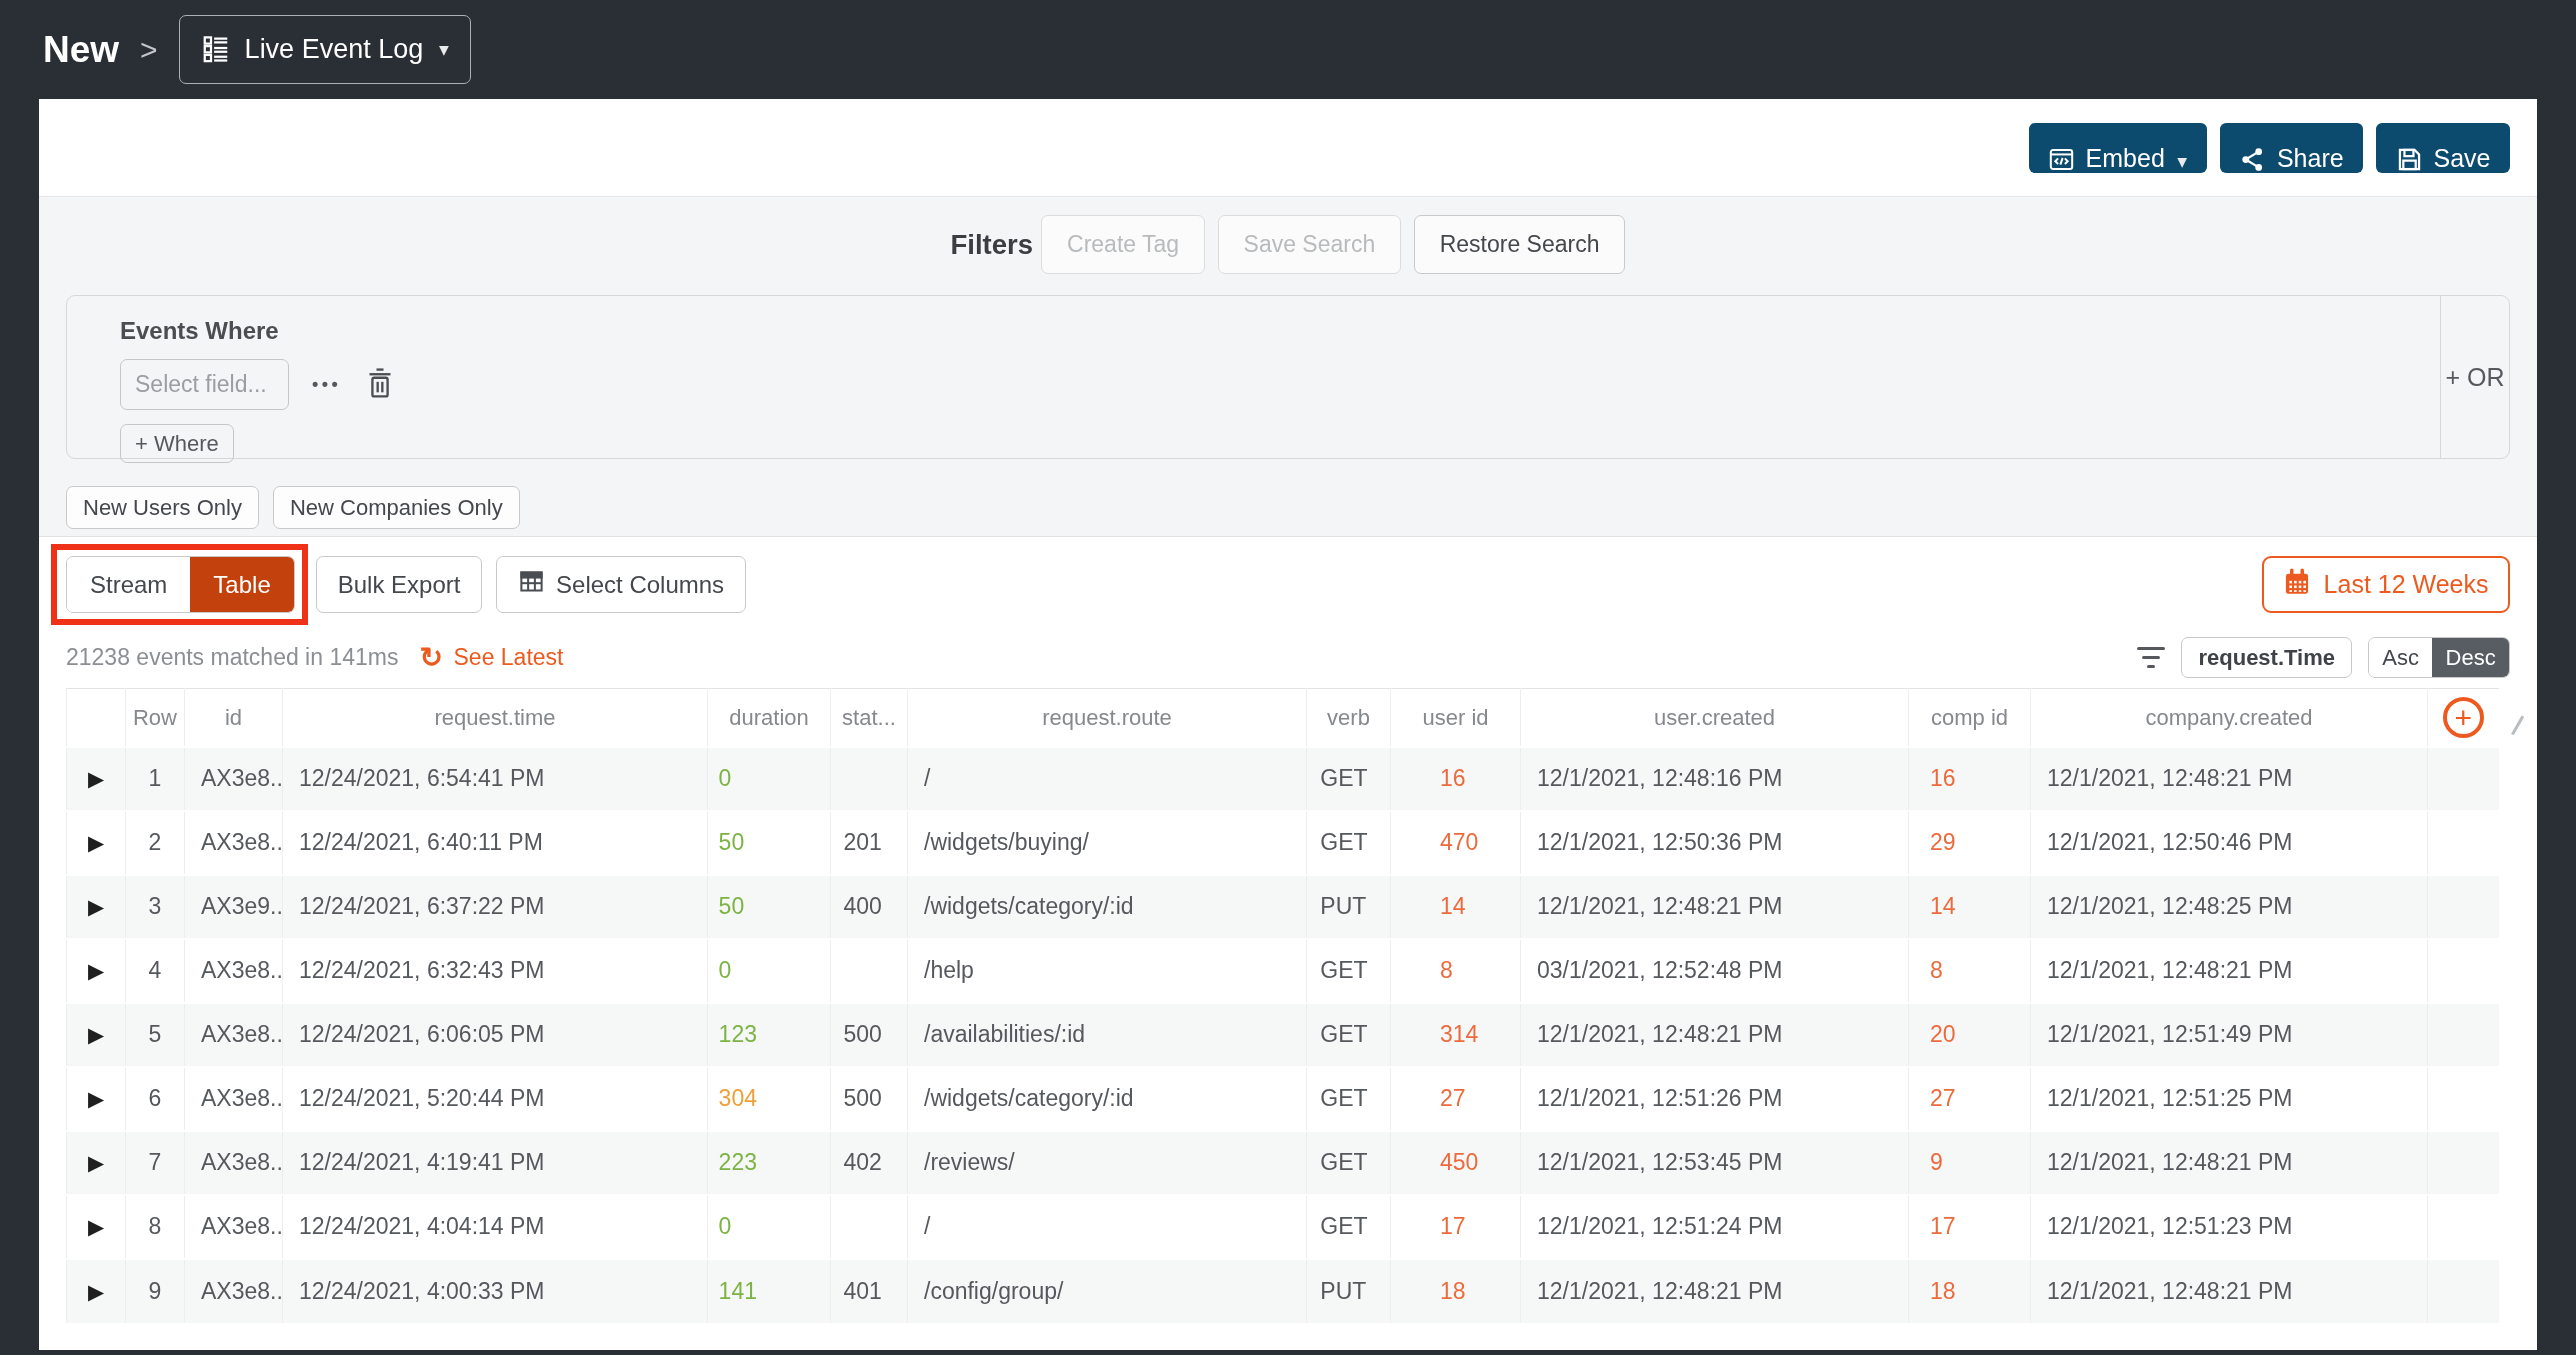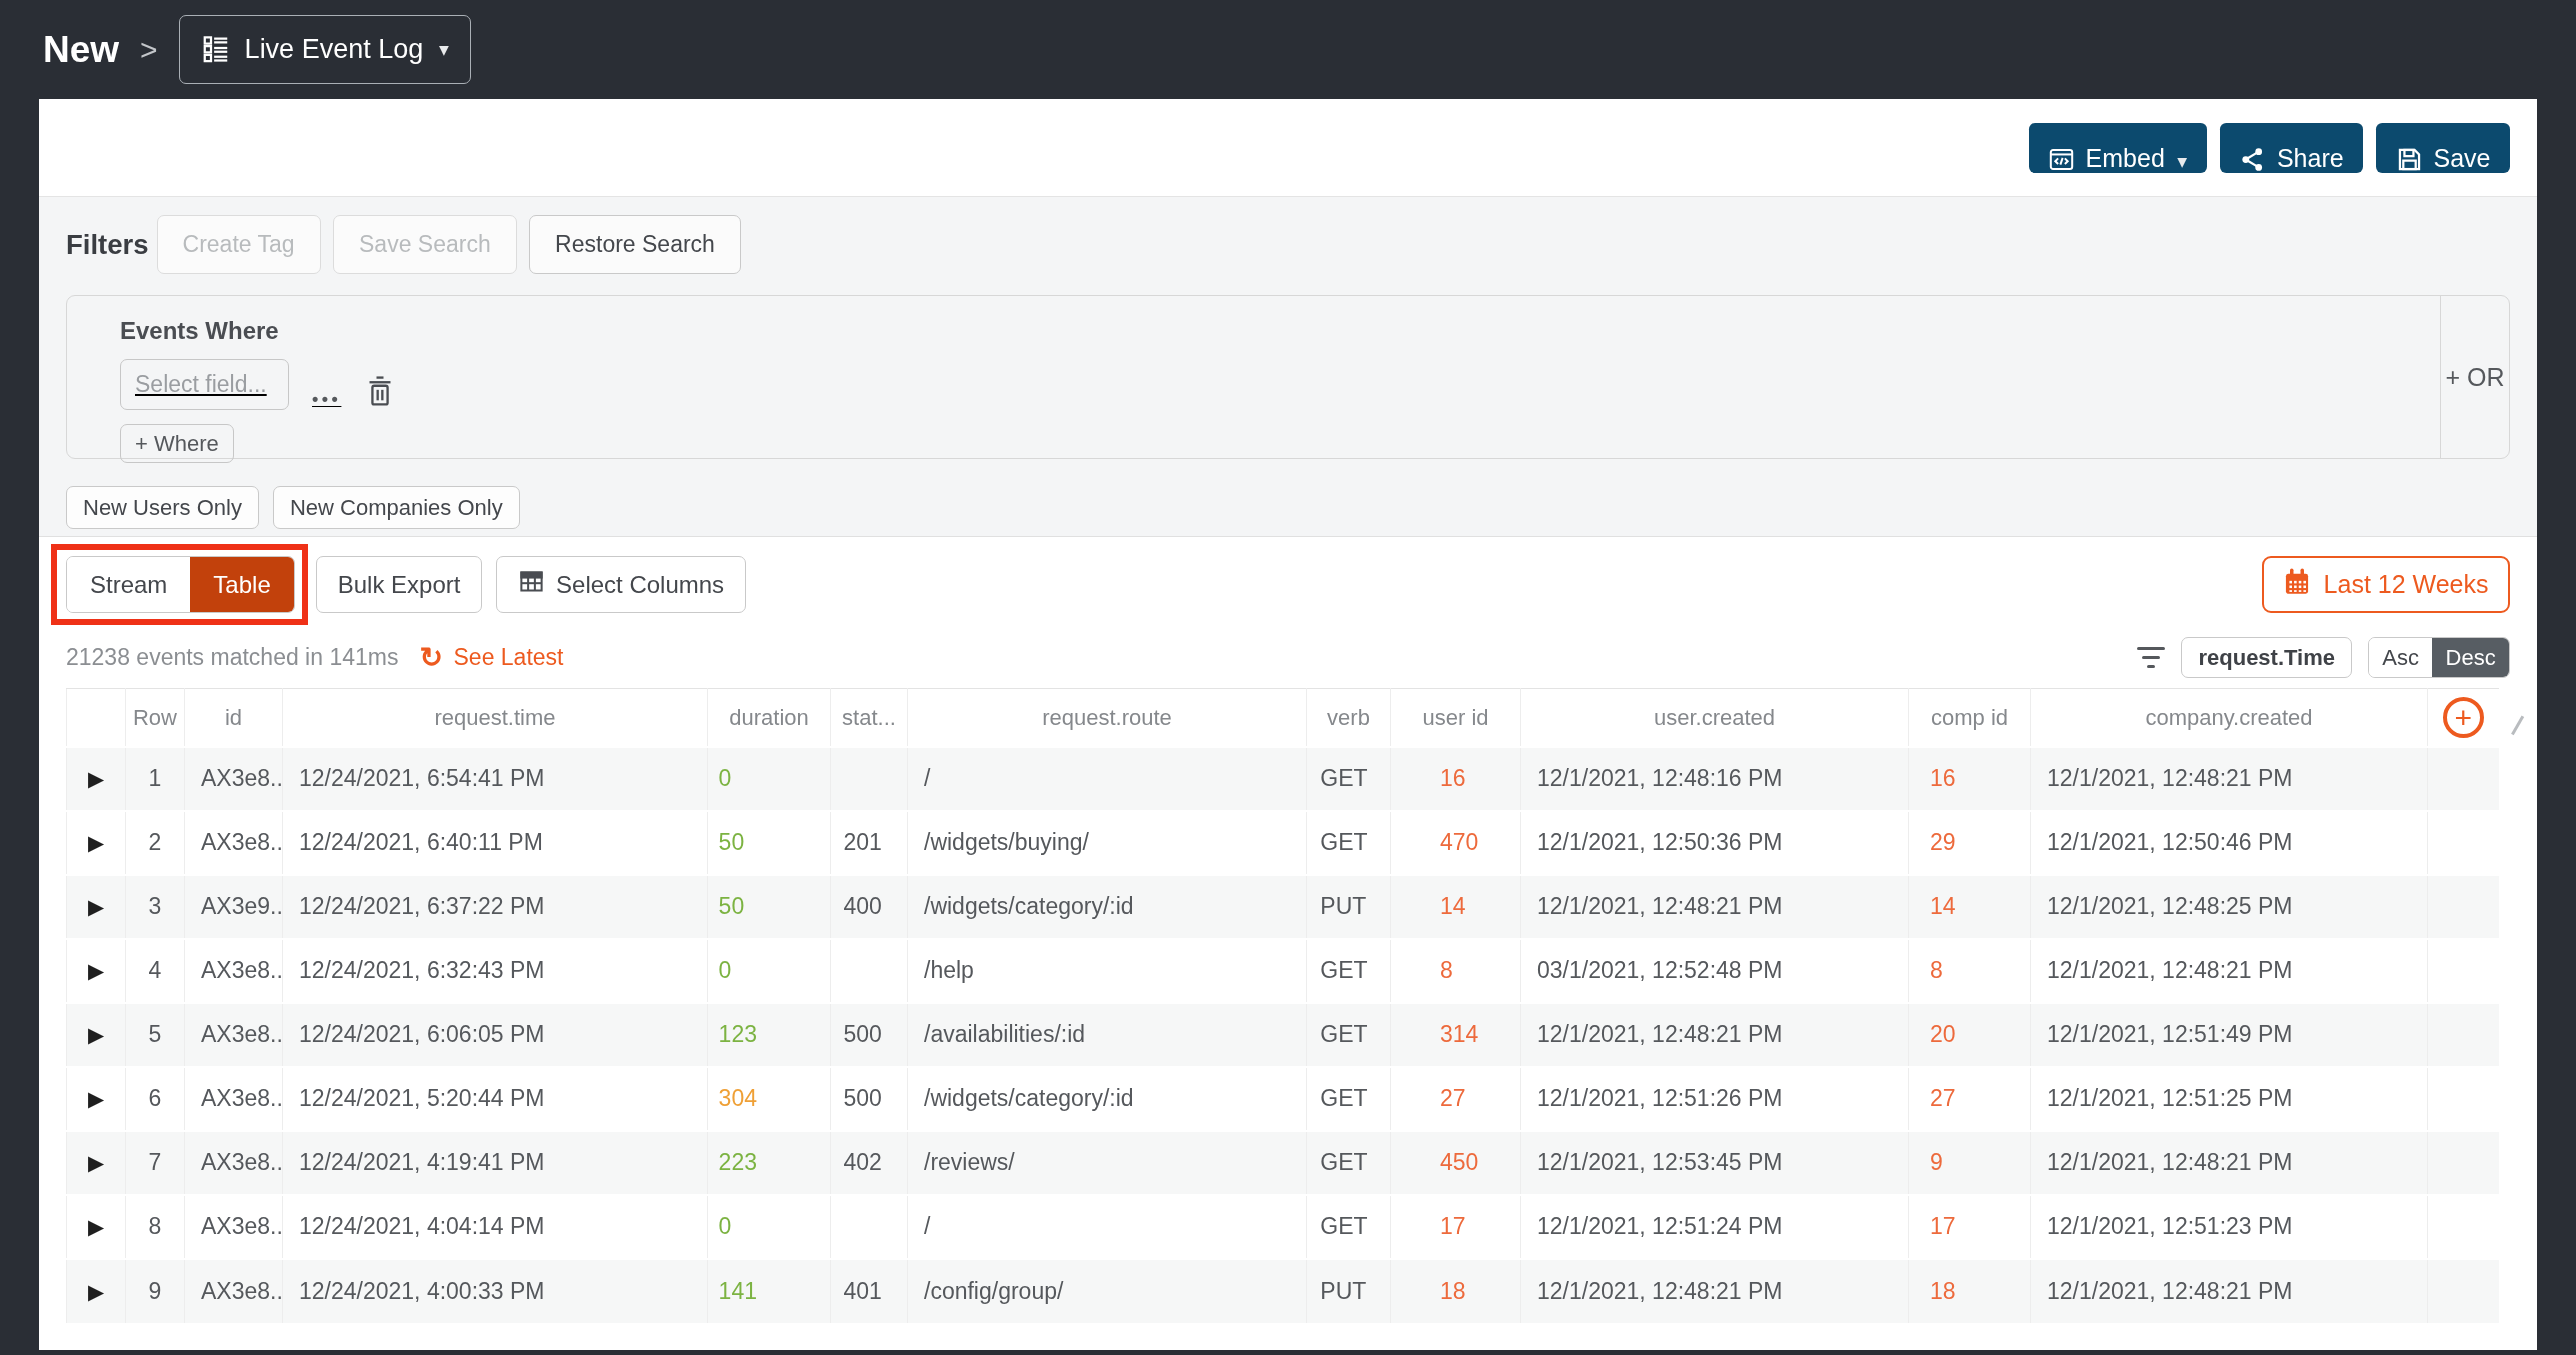"Filters" .filters-head { justify-content: flex-start -> center }
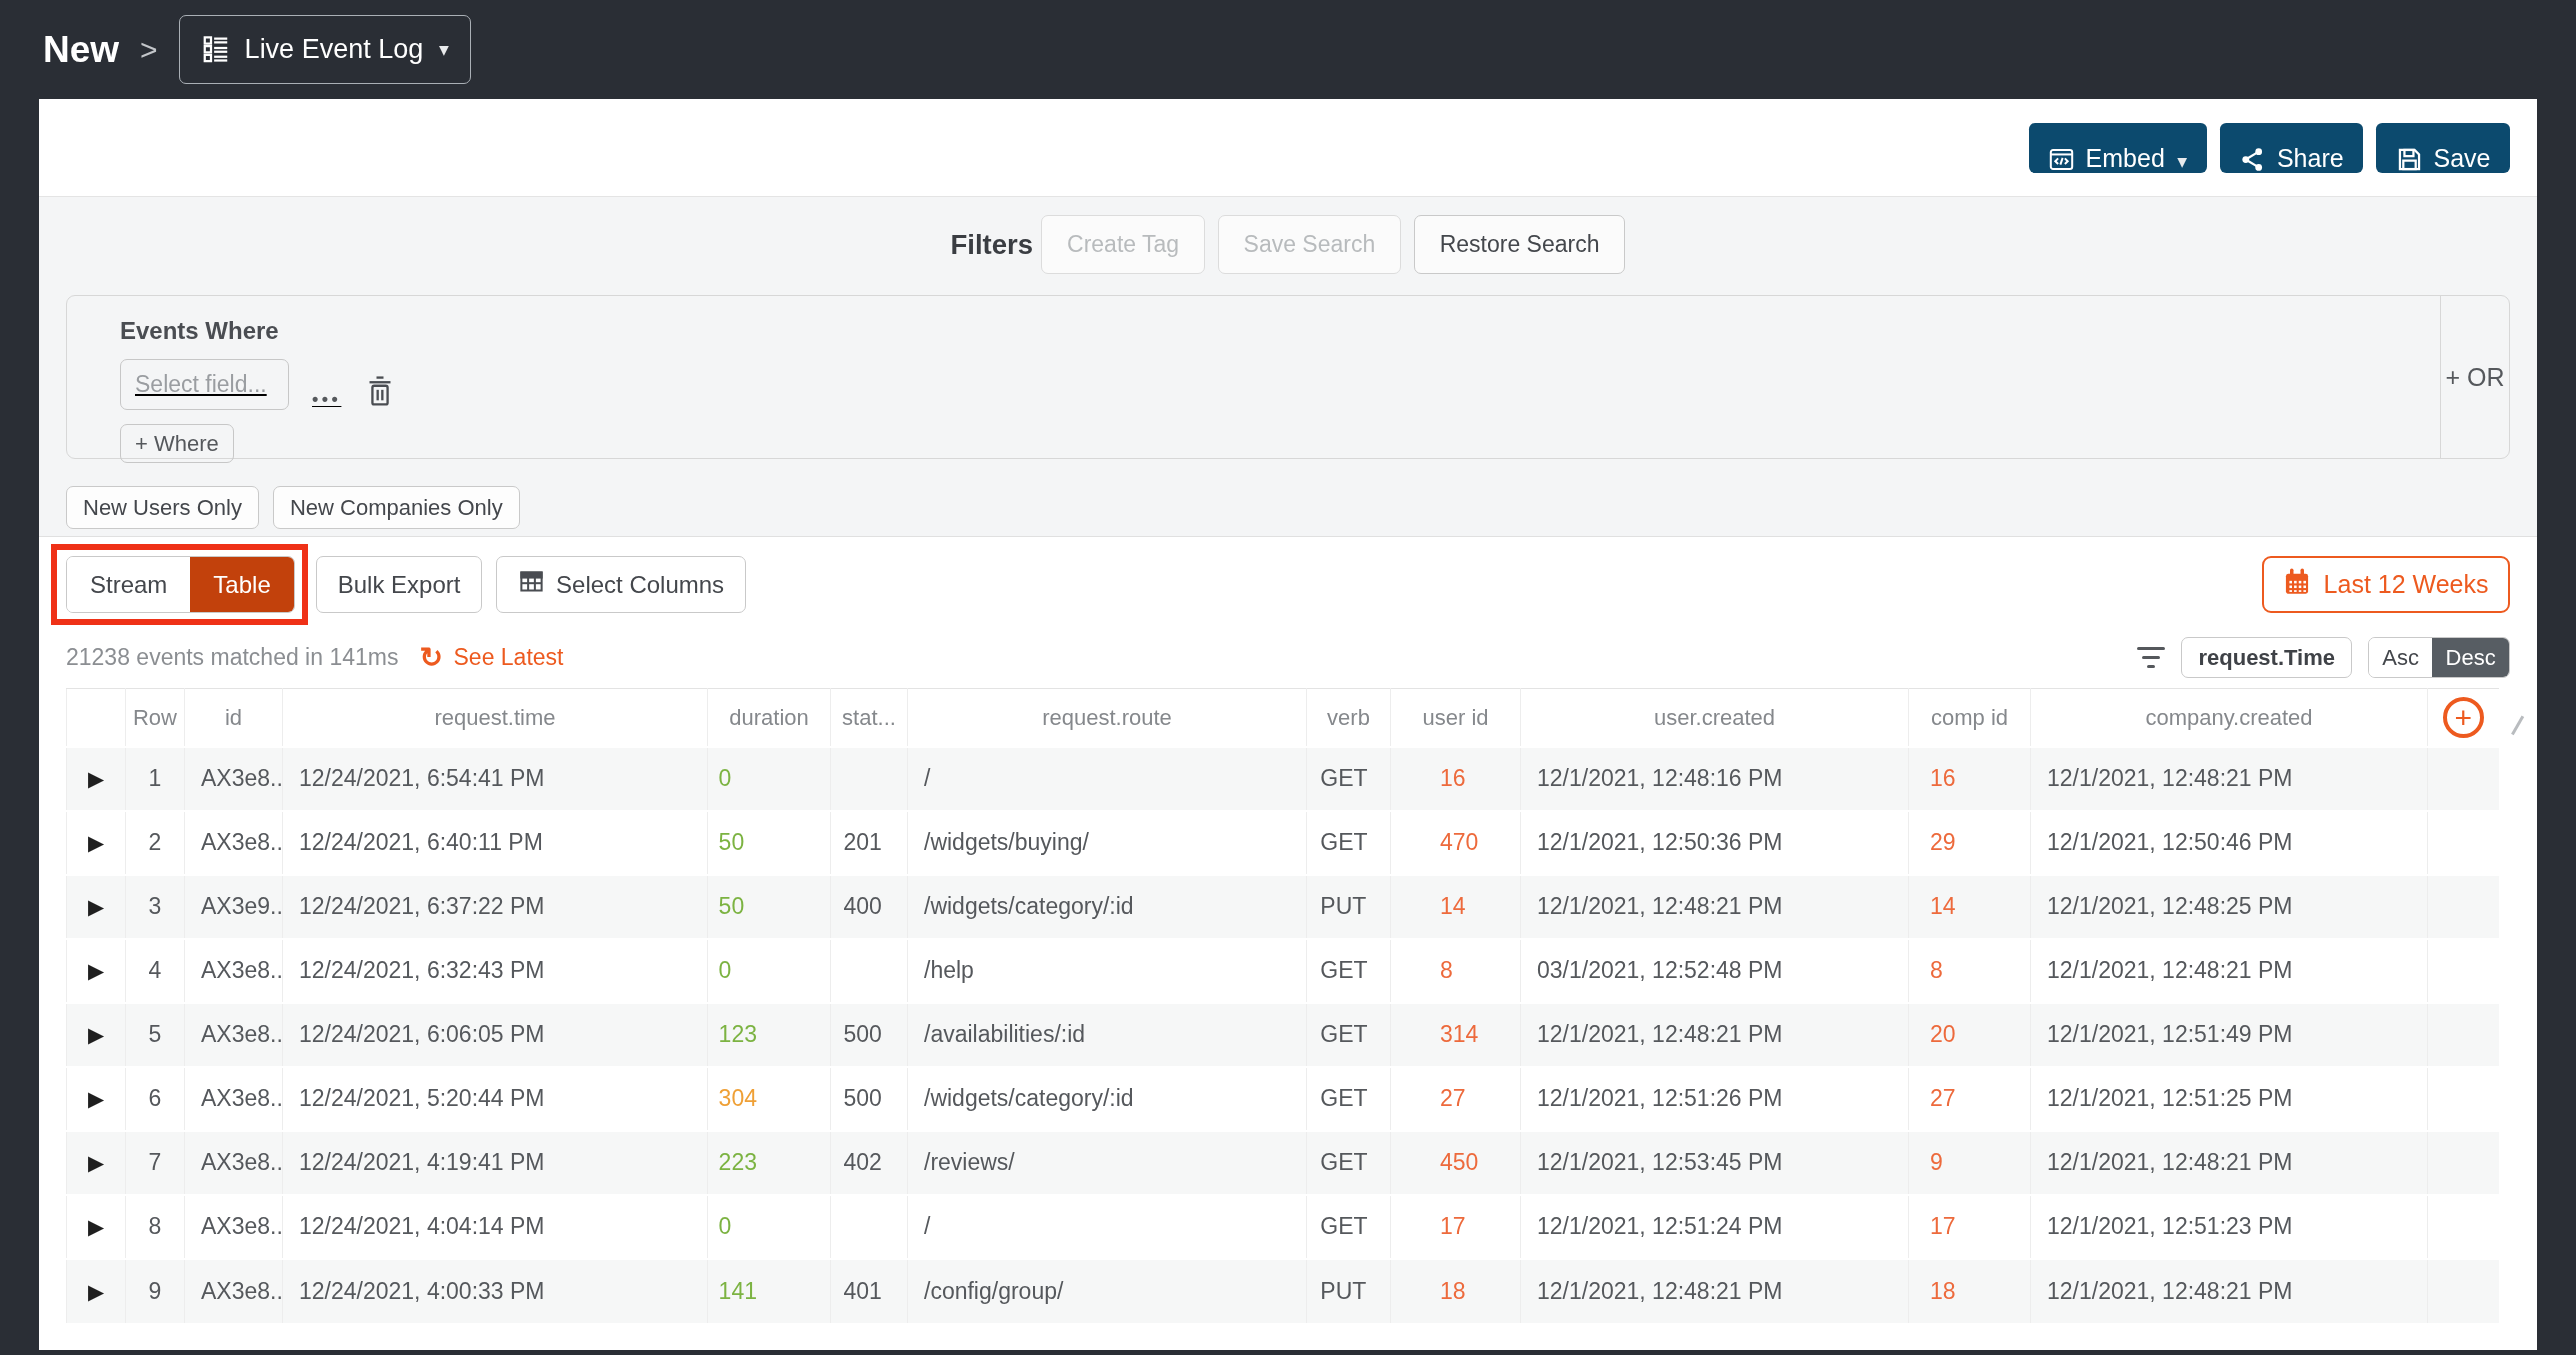"Select field..." .ew-row { align-items: flex-end -> center; text-decoration: underline -> none }
